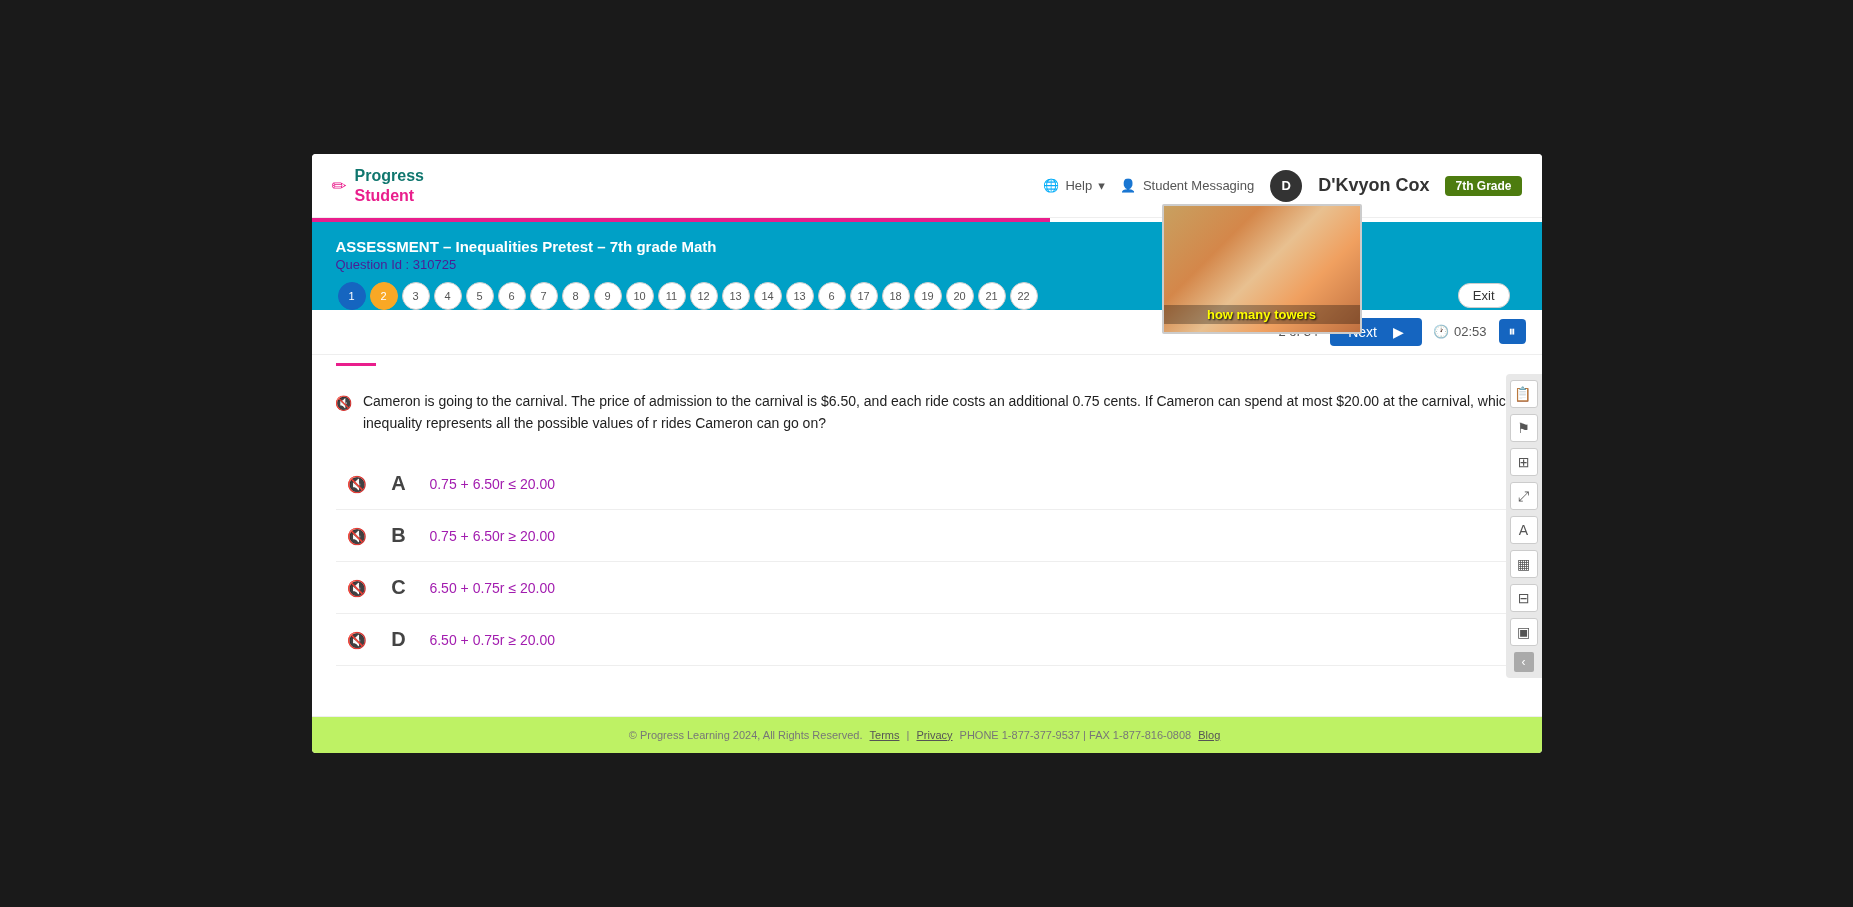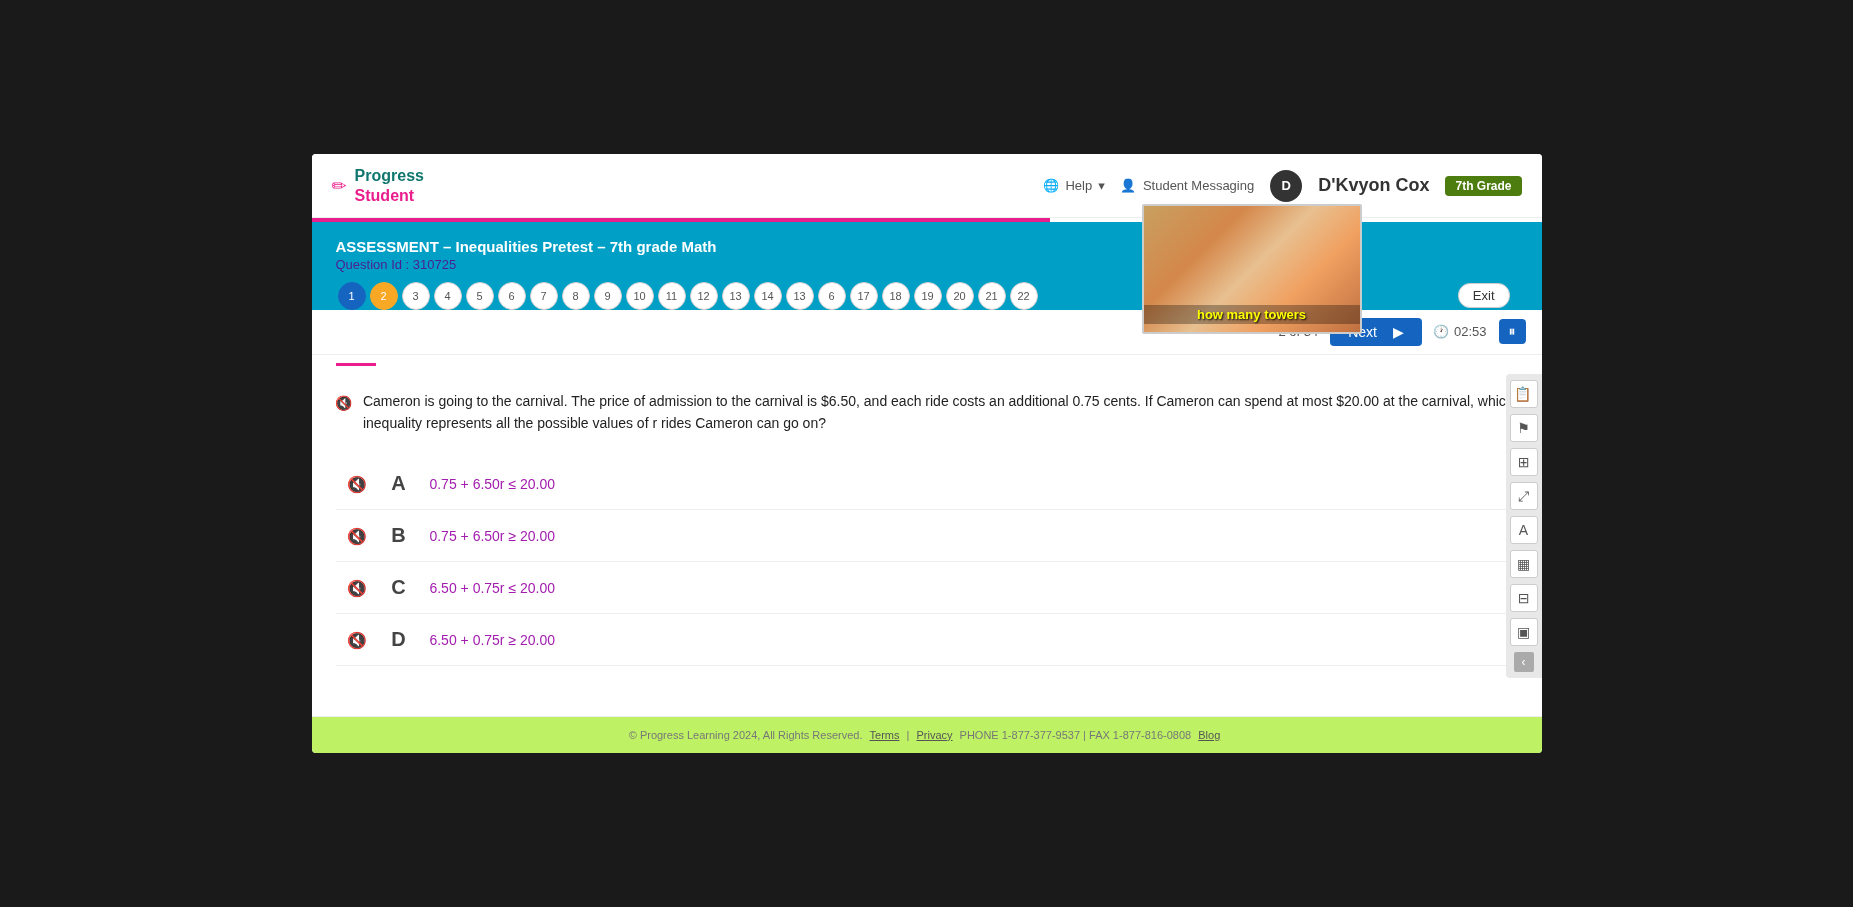"how many towers" .video-overlay { width: 220px -> 200px }
